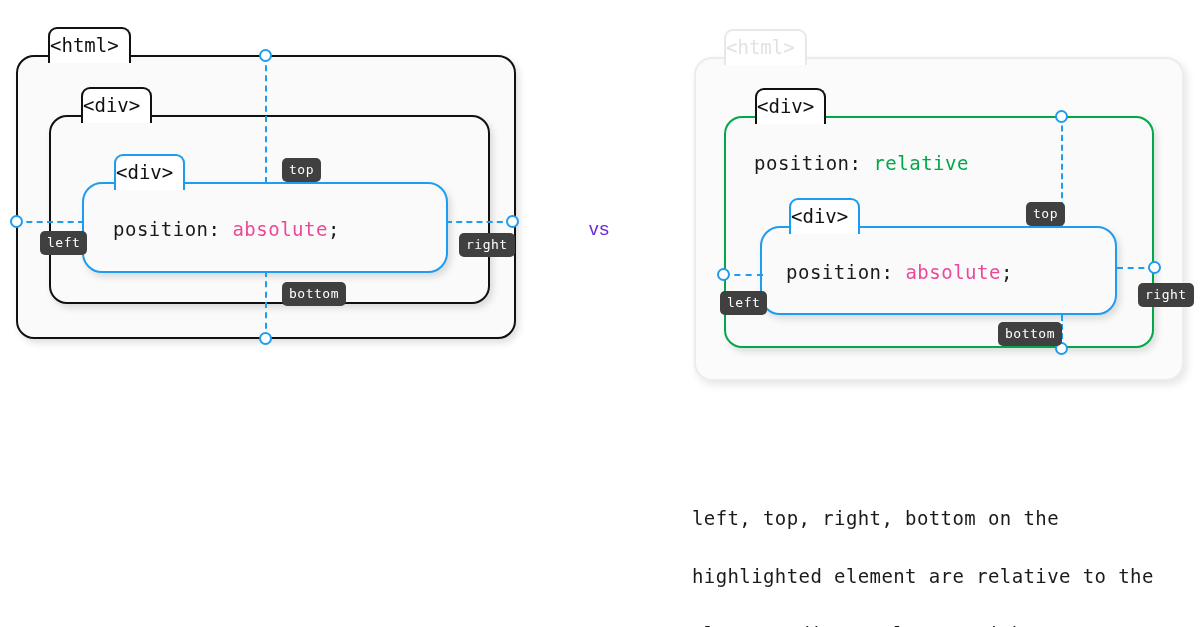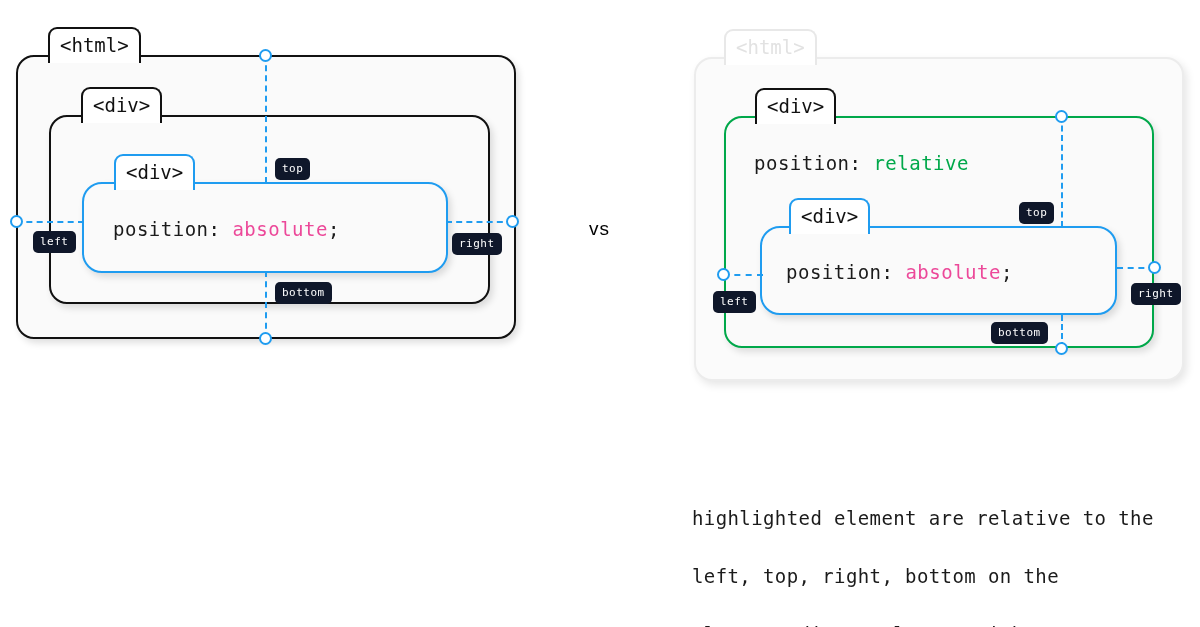"<html>" .tab { padding: 7px 10px 8px 10px -> 7px 10px 8px 0 }
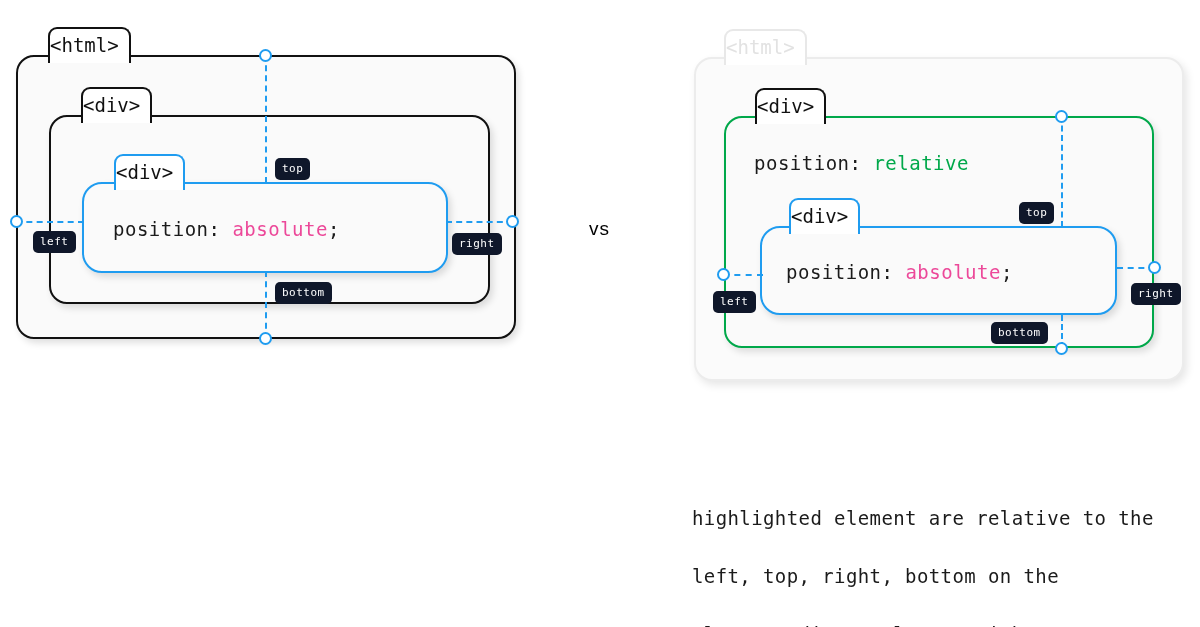"top" .badge { background: #0f172a -> #404040; font-size: 11px -> 13px; margin-left: none -> 7px }
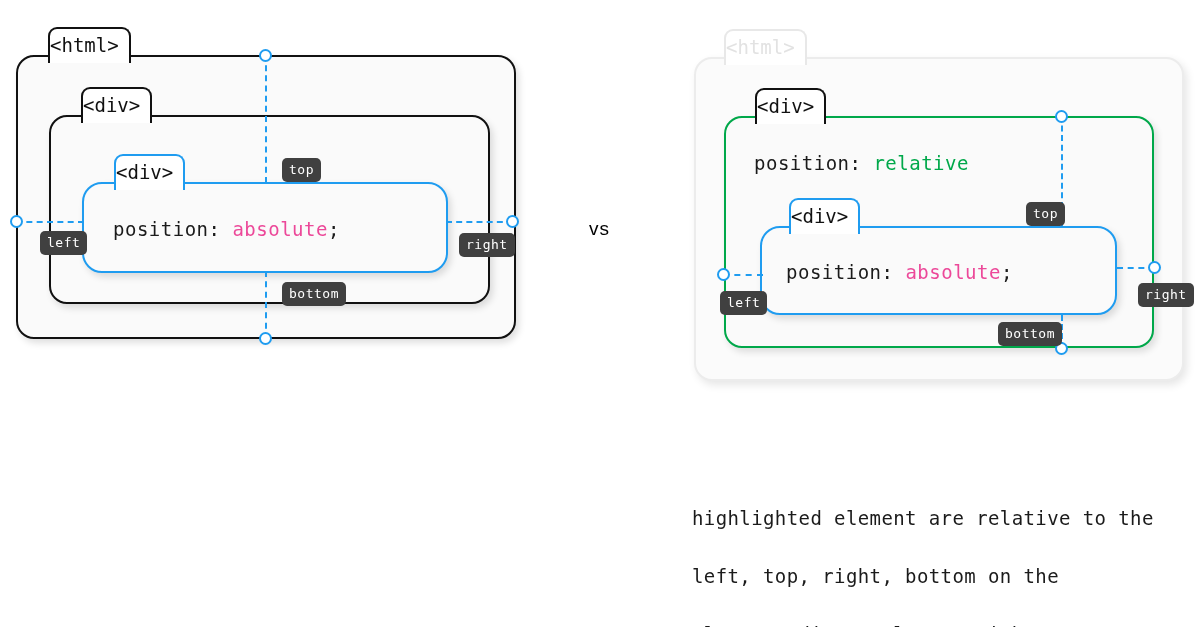"vs" .vs-label { color: #000000 -> #6d28d9 }
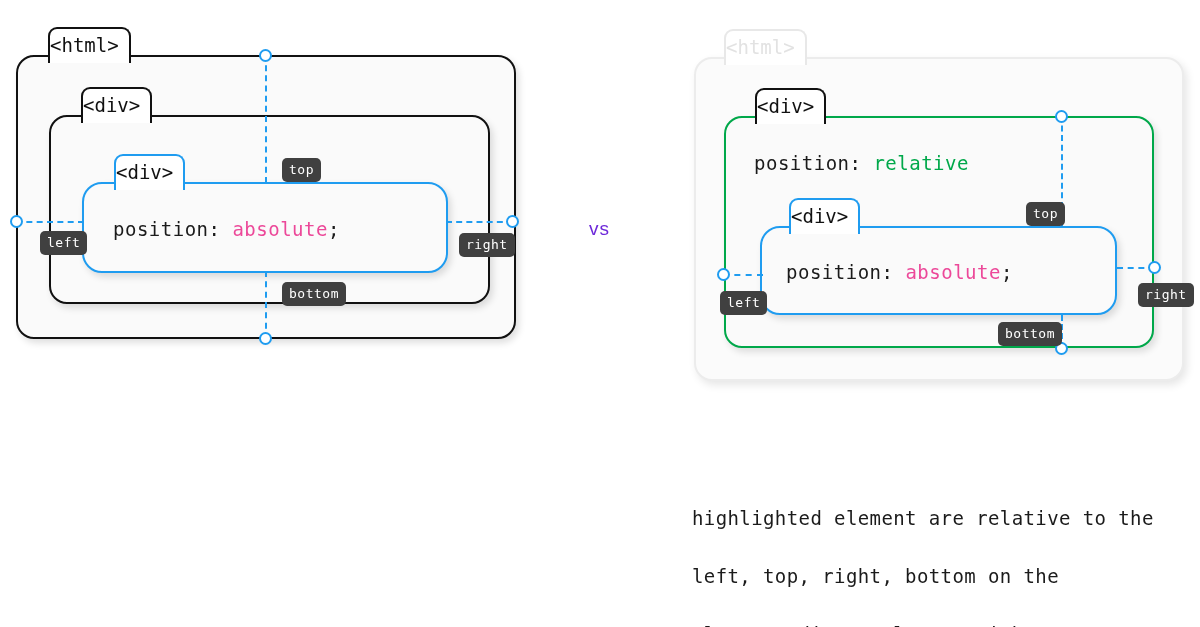"highlighted element are relative to" div { order: before "left, top, right, bottom on" -> after "left, top, right, bottom on" }
